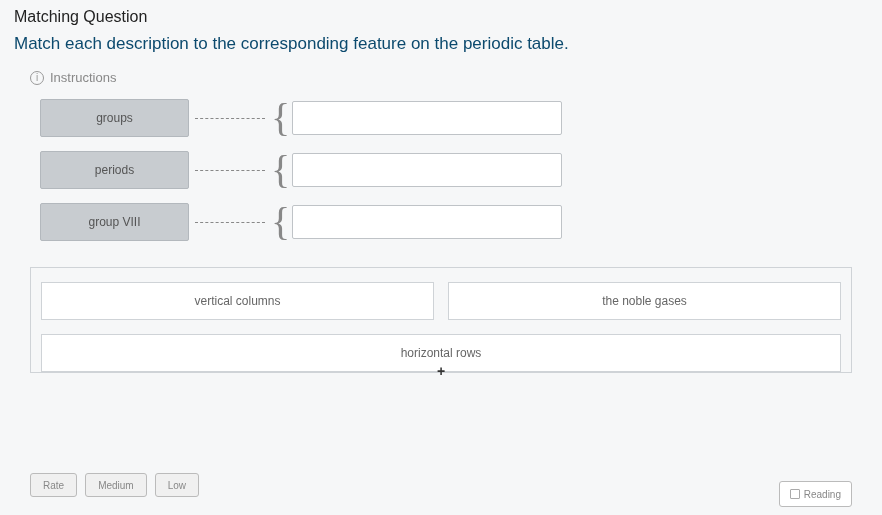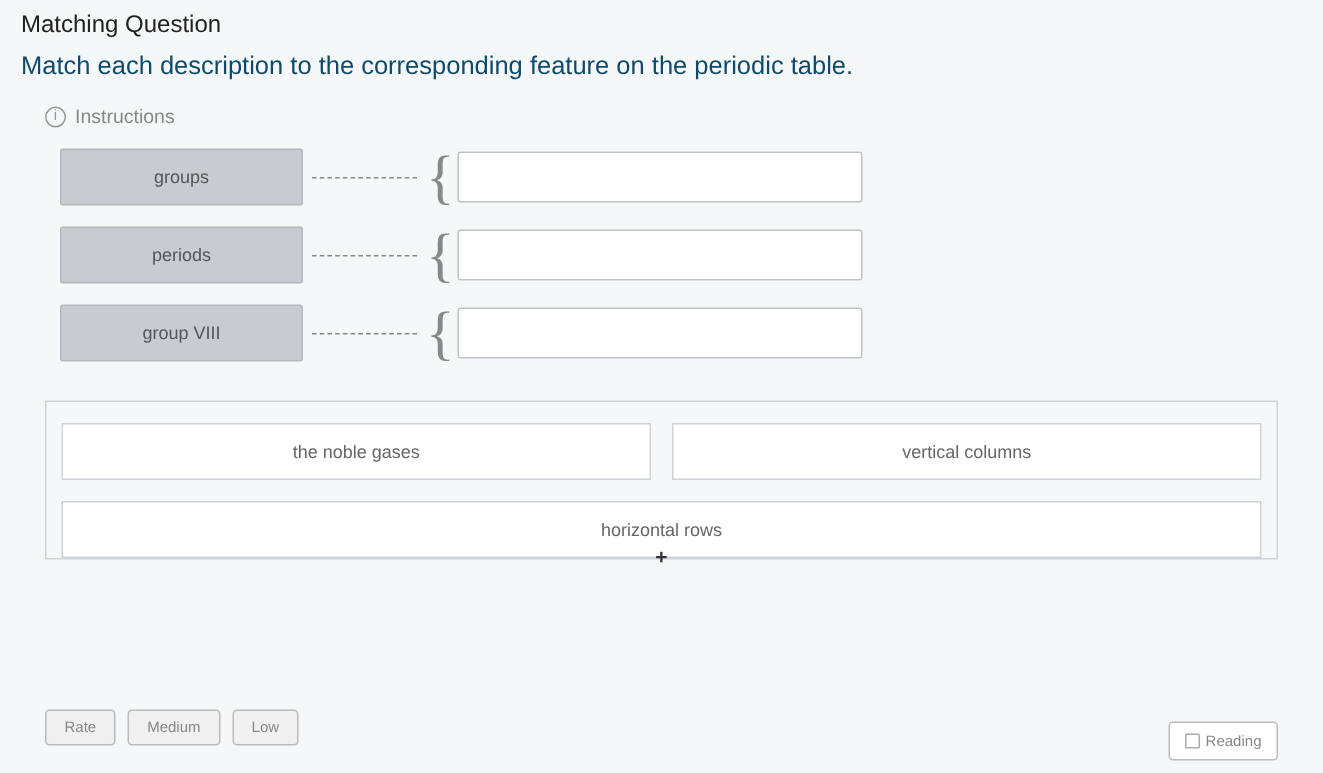"groups" .term-box { width: 162px -> 149px }
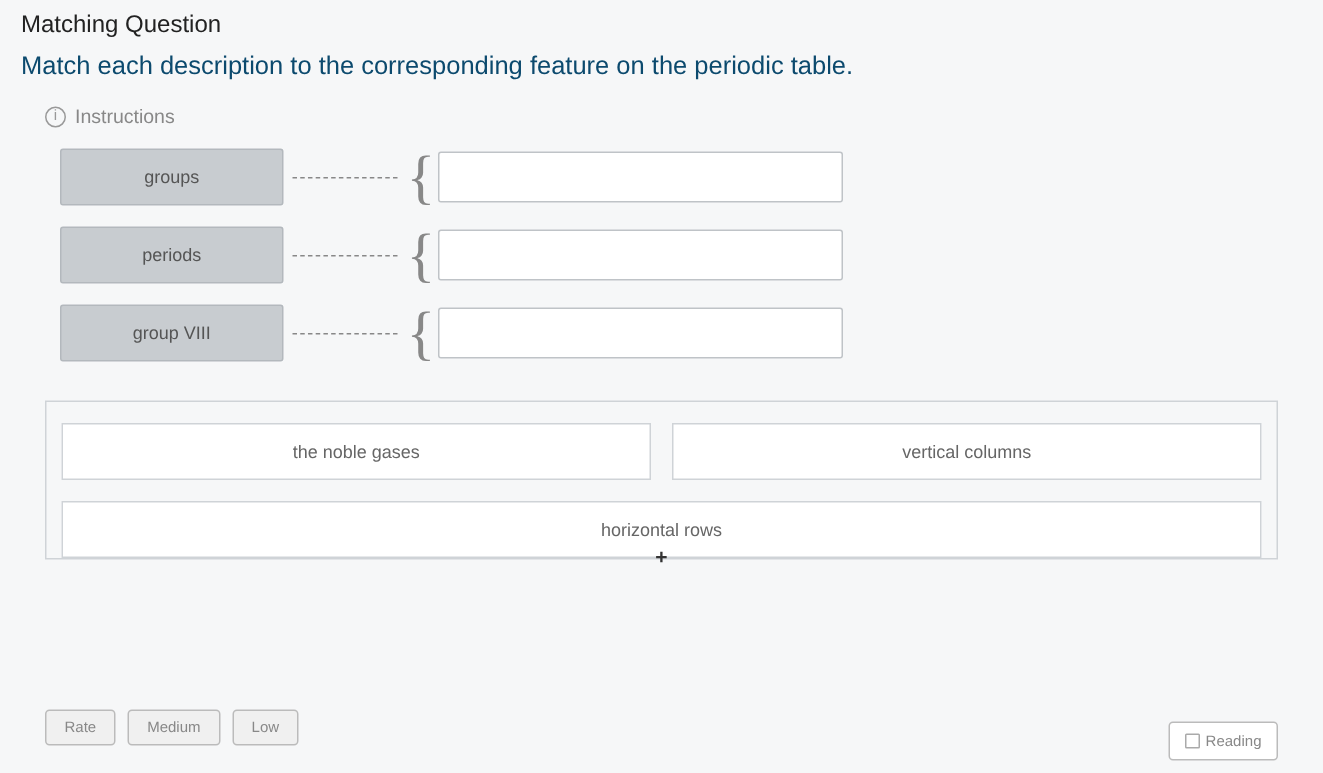"the noble gases" div.answer-box { order: before "vertical columns" -> after "vertical columns" }
